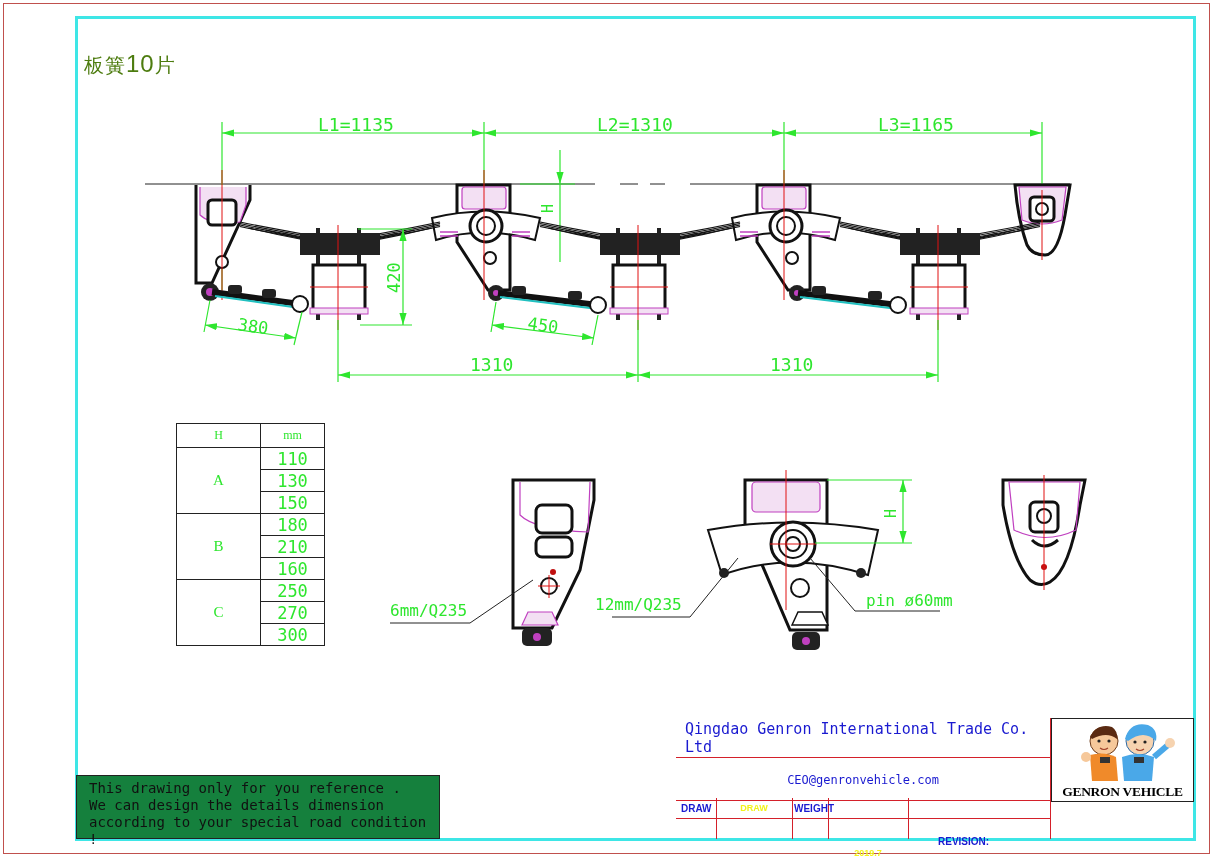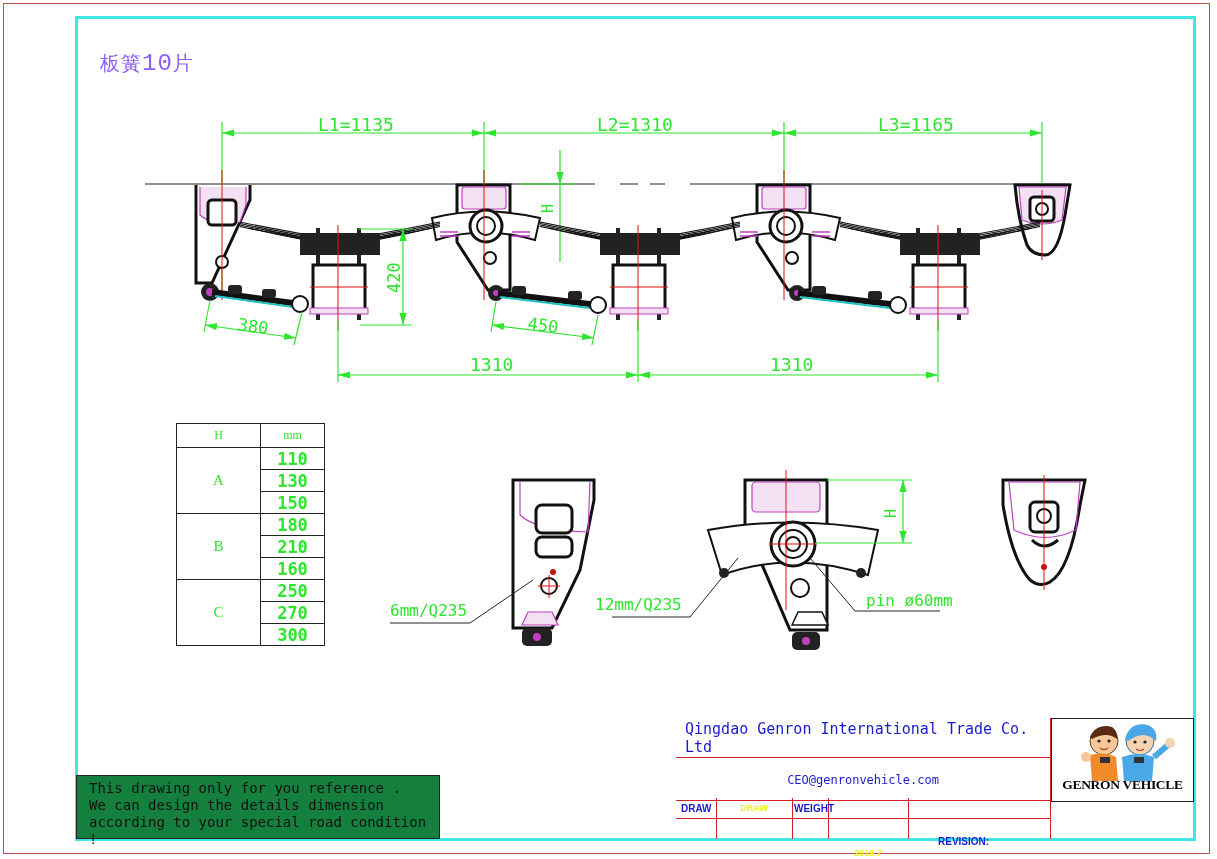"板簧10片" .title-cn { color: #8b5cf6 -> #4d7c0f; font-family: Liberation Mono, monospace -> Liberation Sans, sans-serif; left: 100px -> 84px }
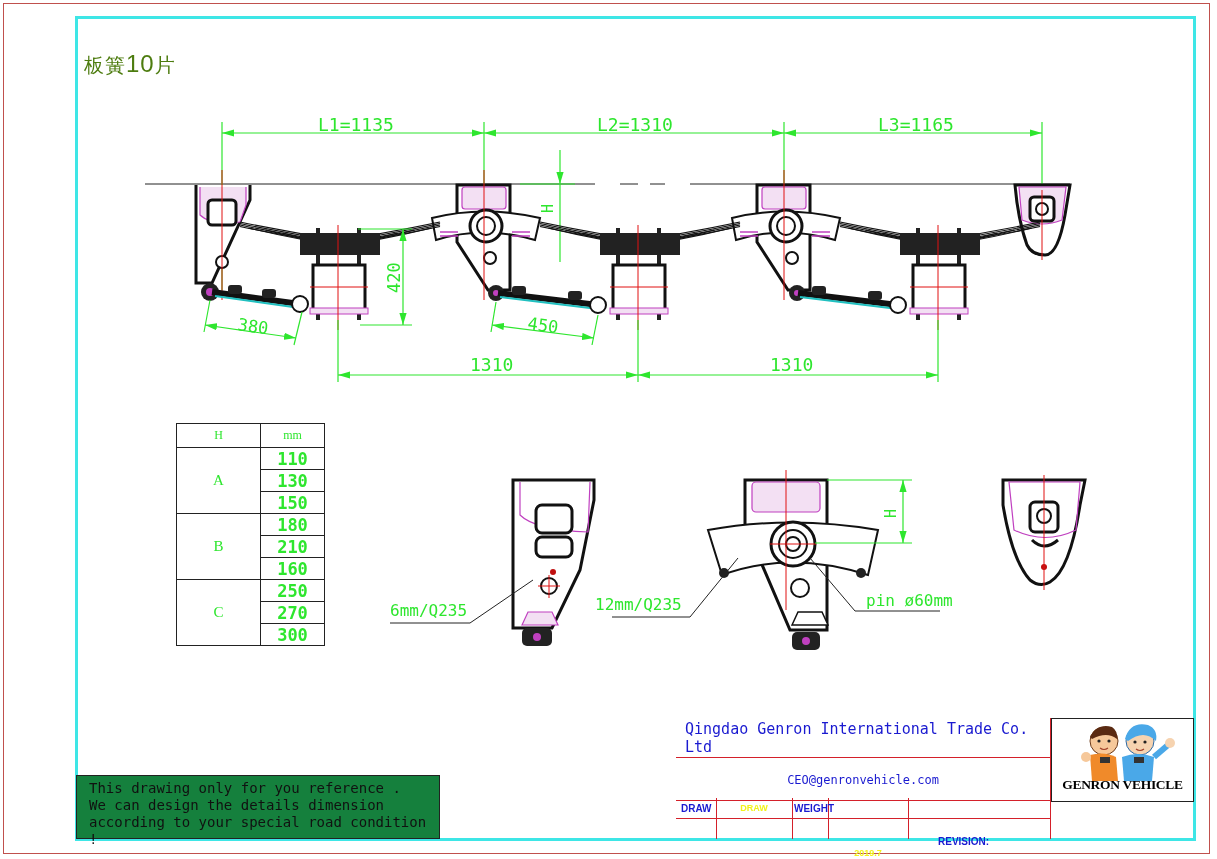"110" .h-table .v { font-weight: 700 -> 400 }
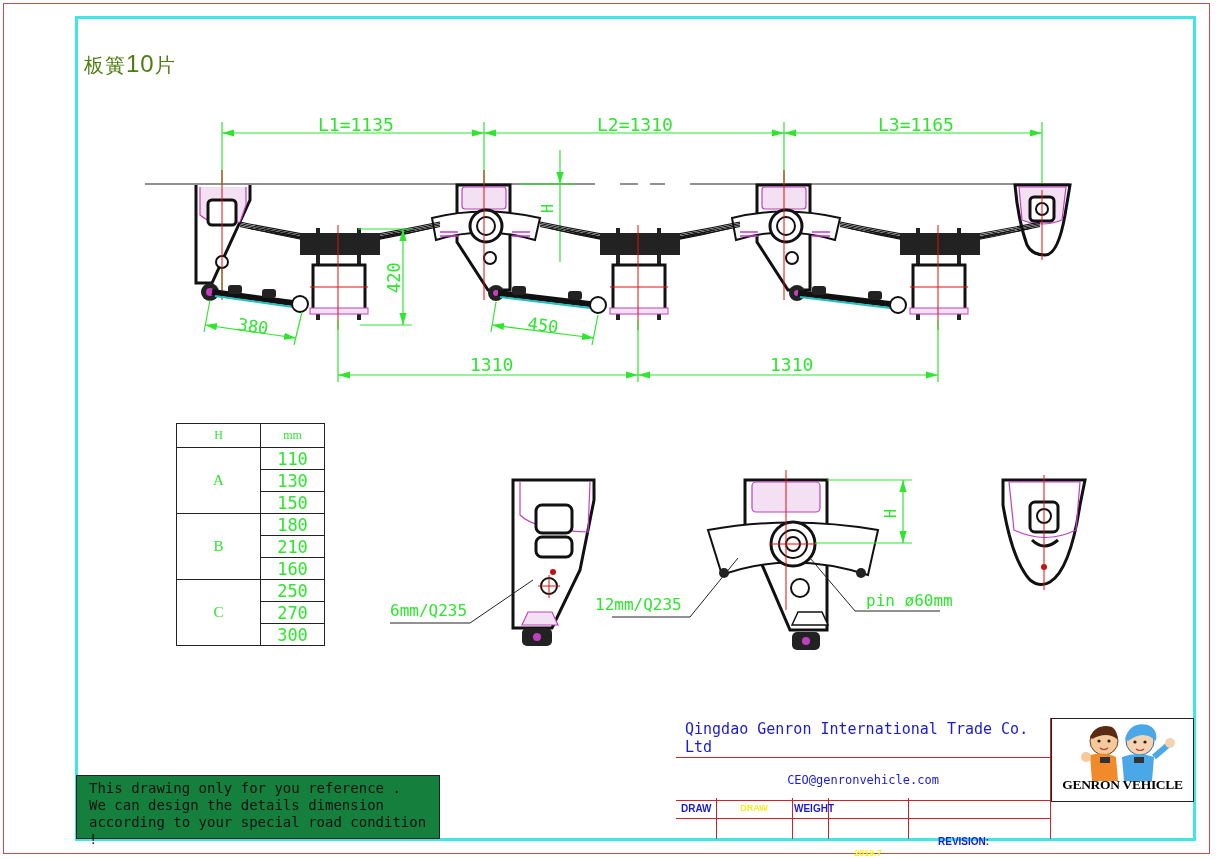"GENRON VEHICLE" .logo-text { bottom: 8px -> 1px }
